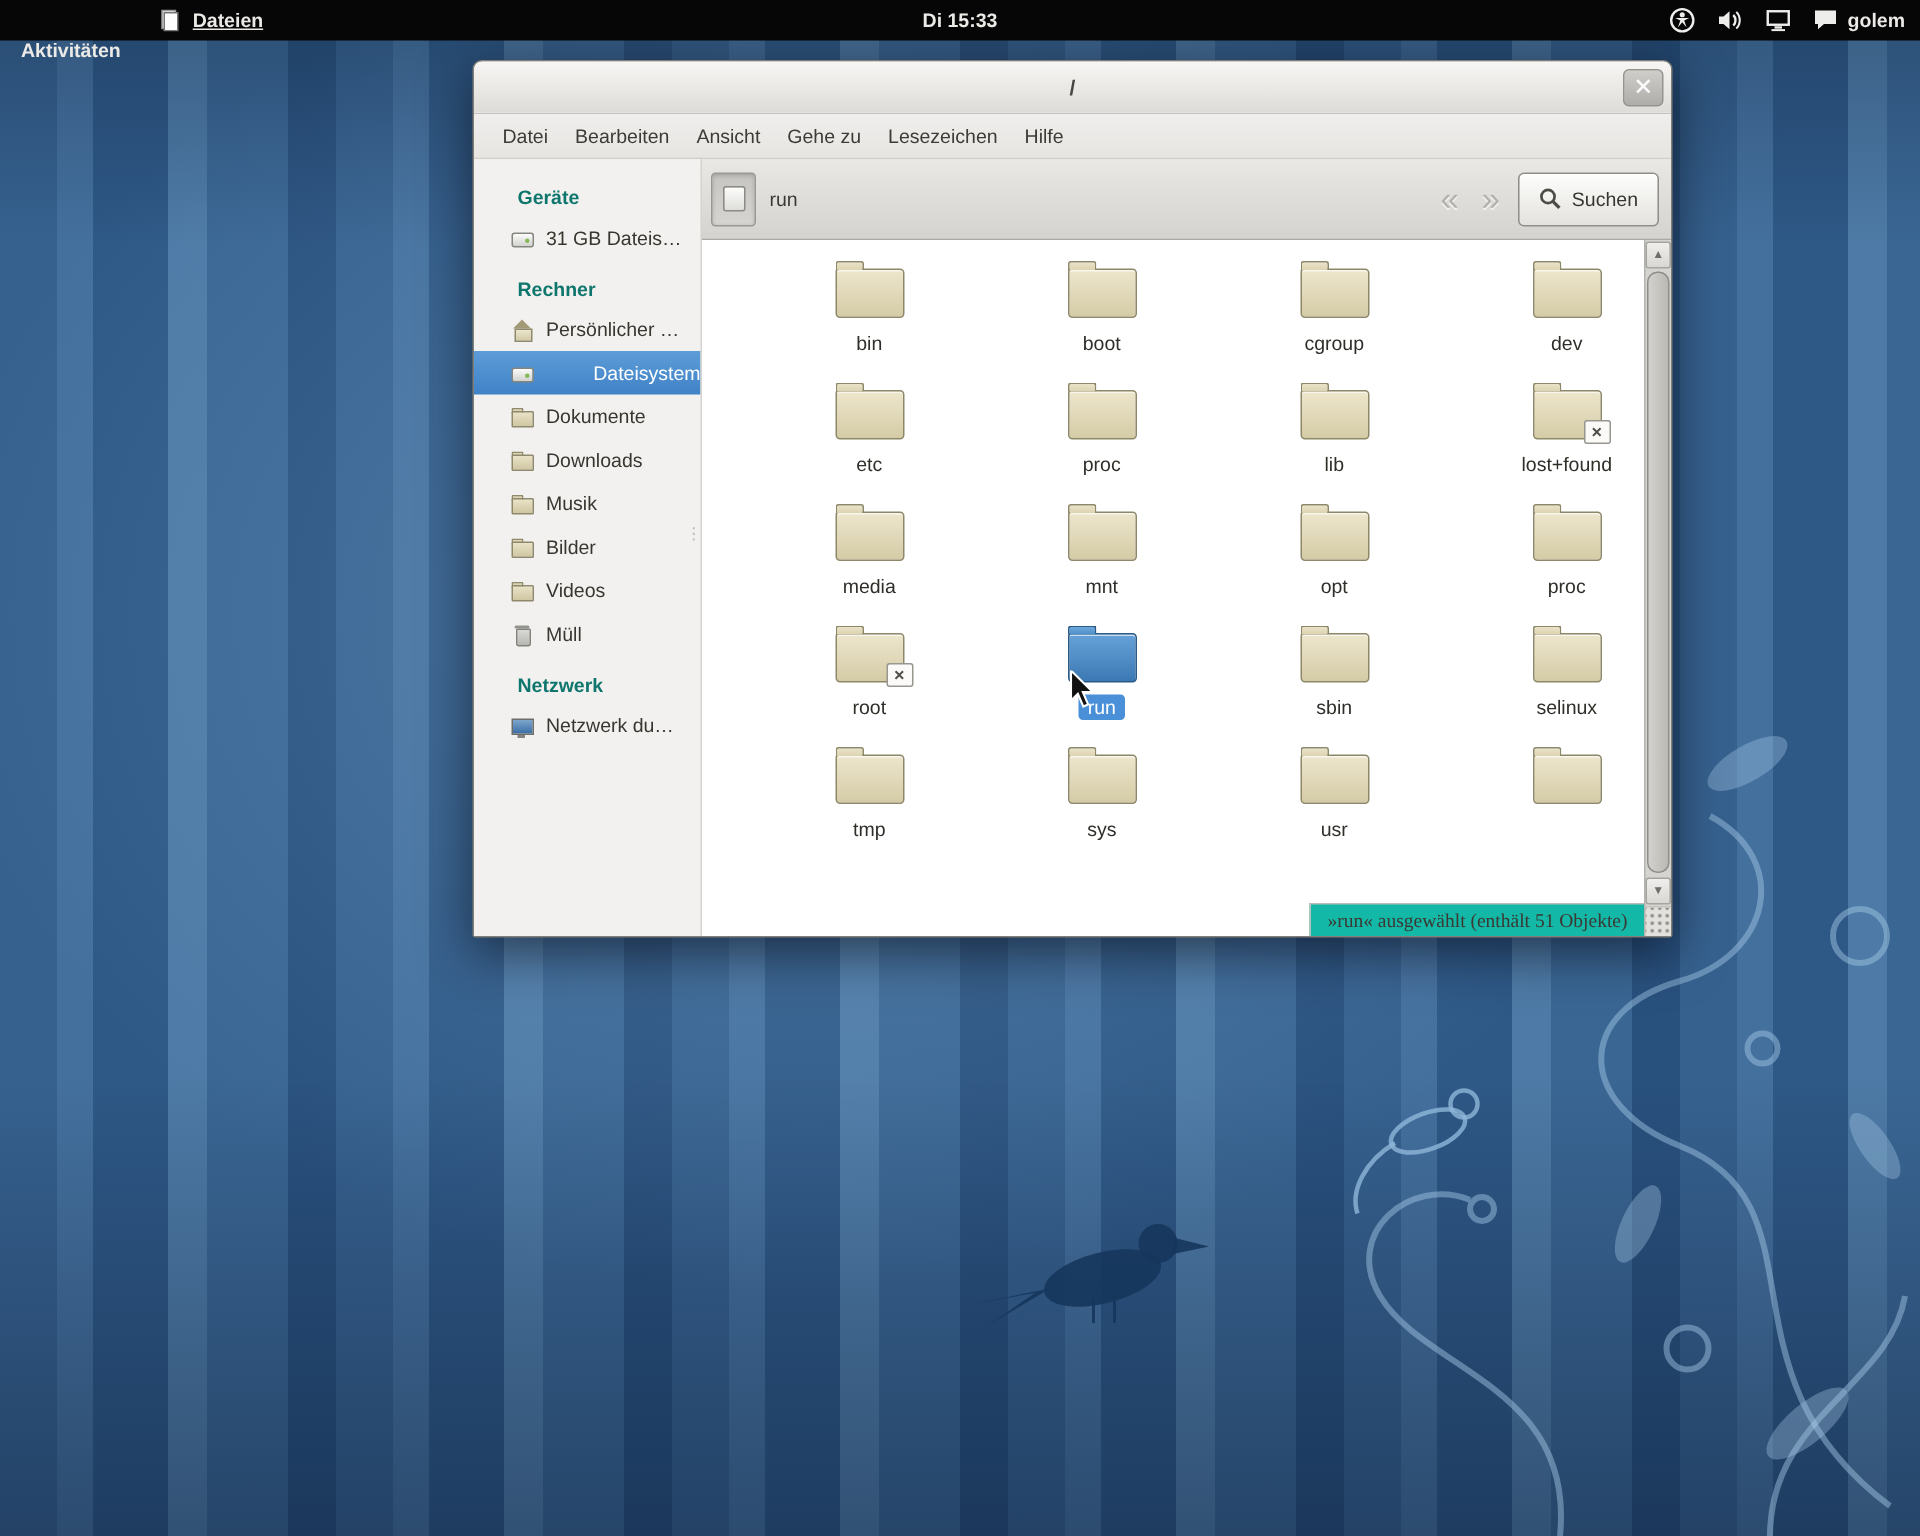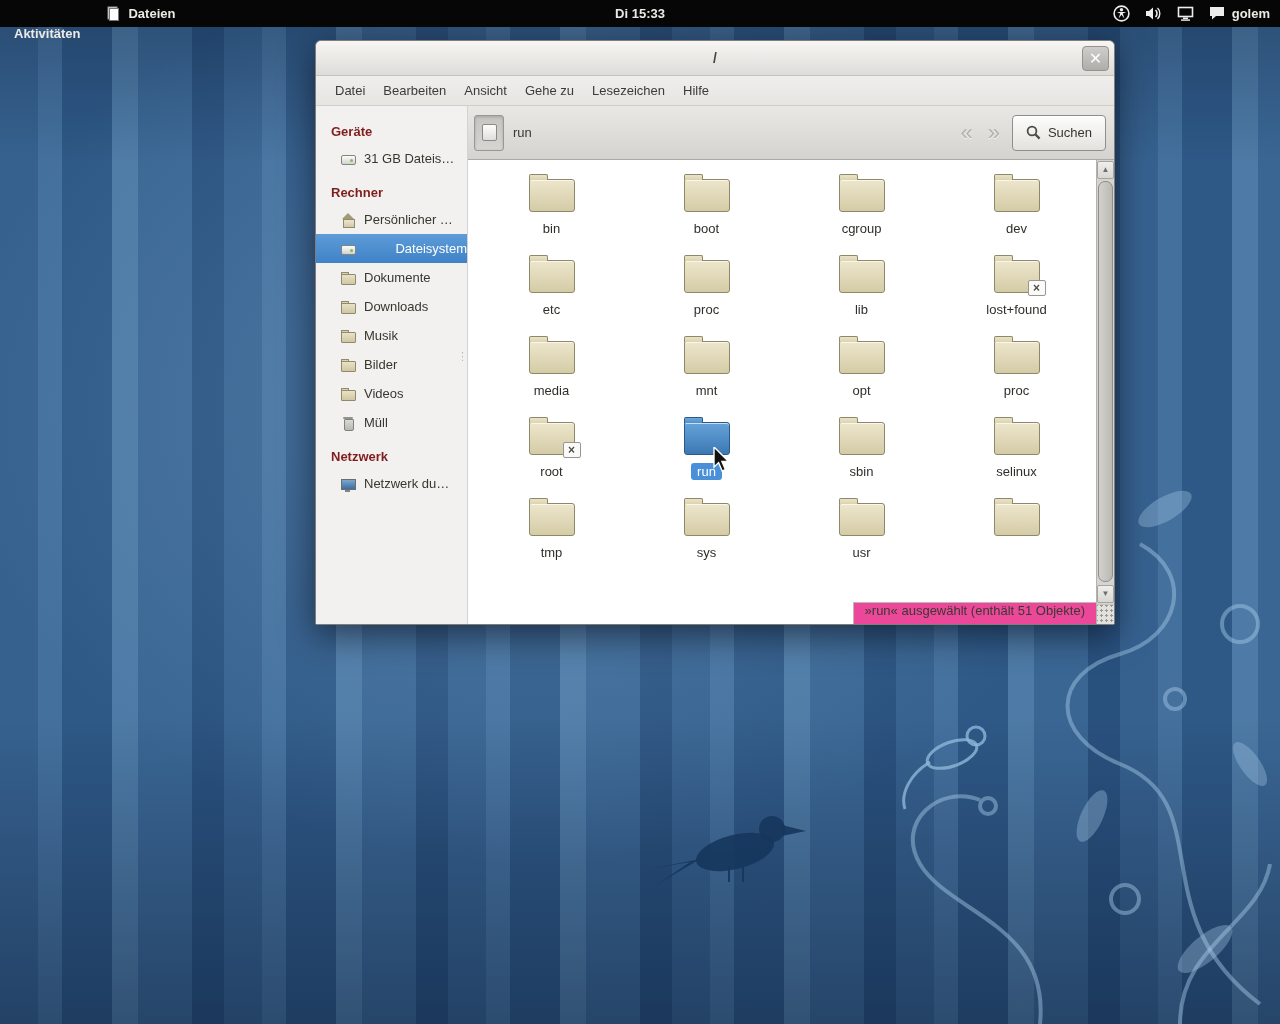"Dateien" .tb-app { text-decoration: none -> underline }
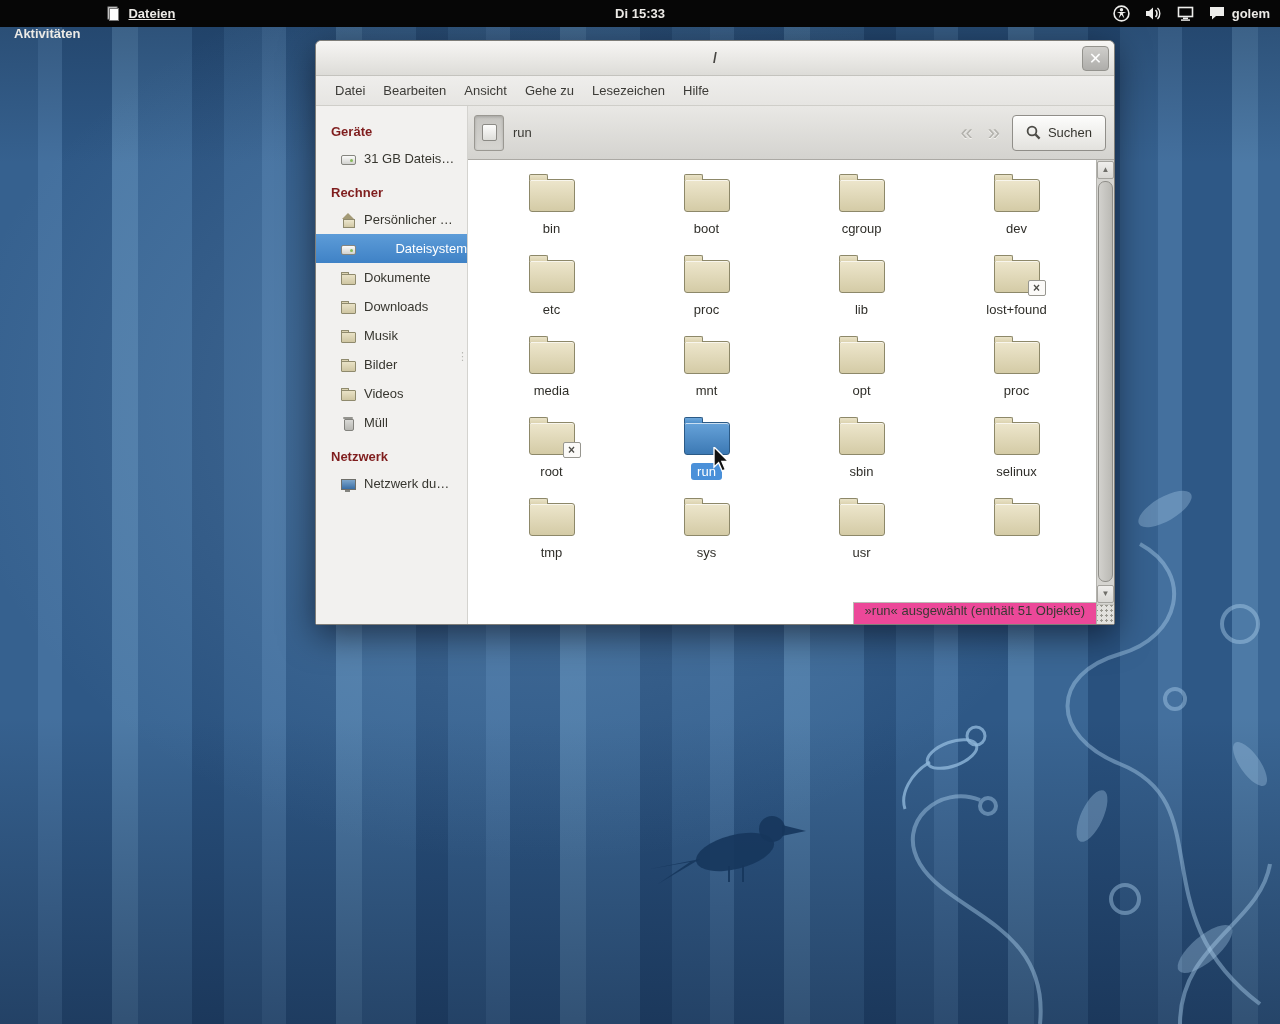"Geräte" .sb-heading { color: #7f1d1d -> #0f766e; margin: 12px 0 5px 15px -> 12px 0 5px 29px }
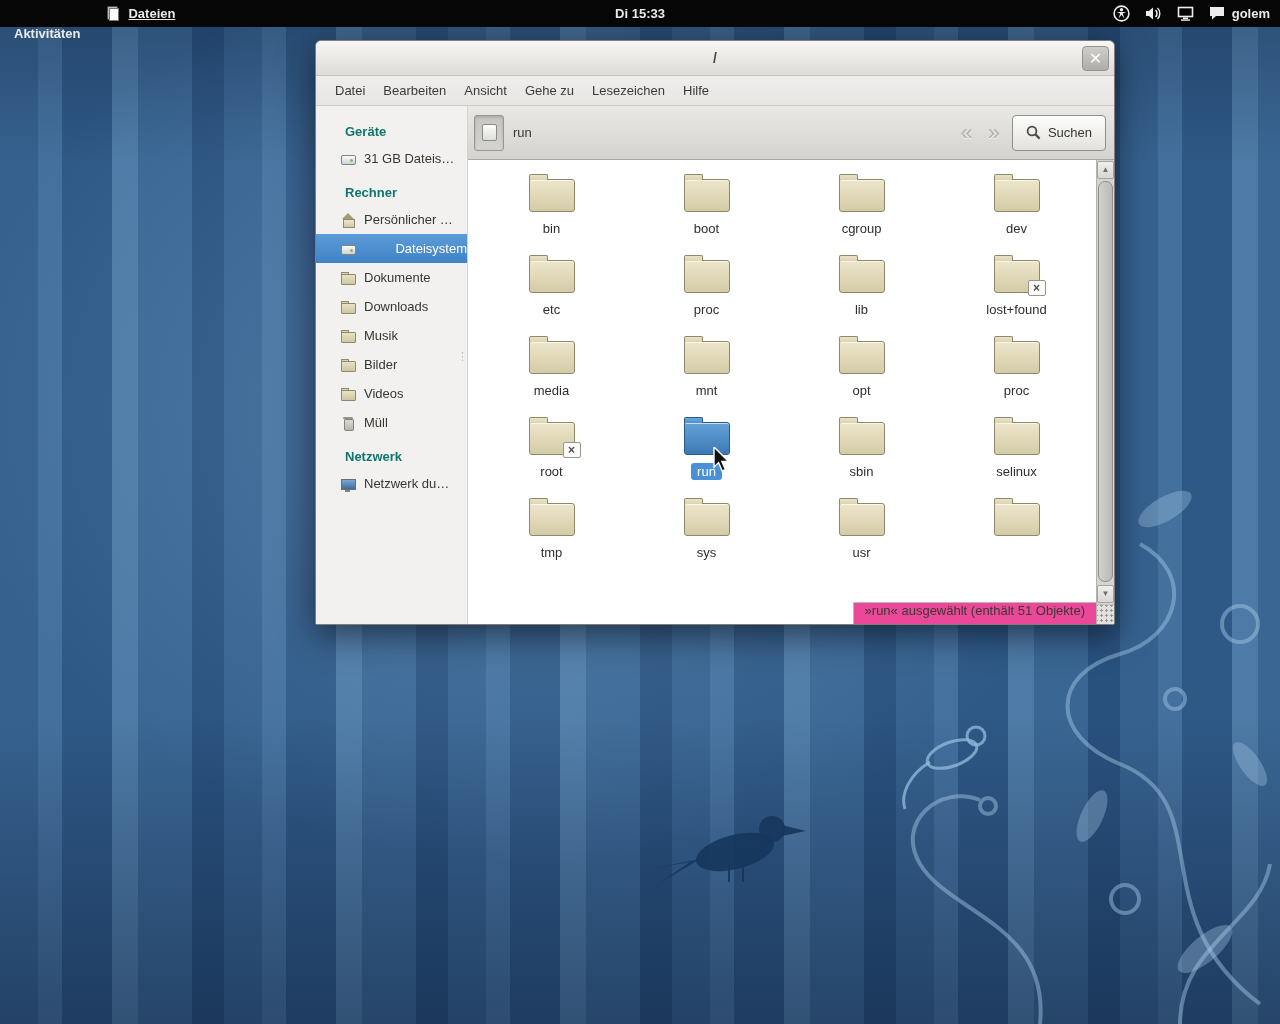"bin" .file-area { margin-left: none -> 28px }
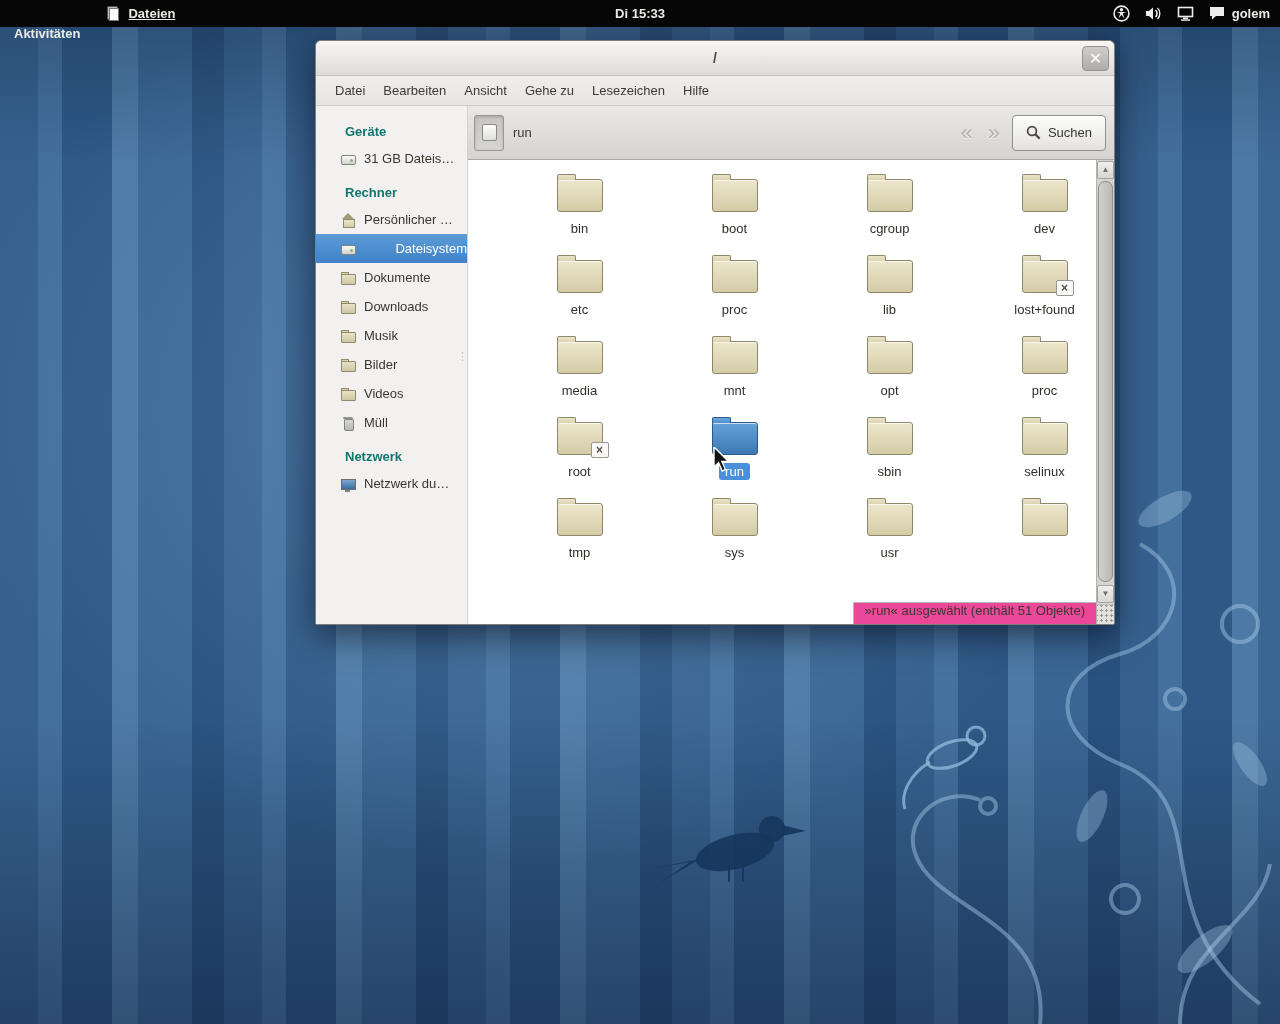"»run« ausgewählt (enthält 51 Objekte)" .statusbar { align-items: flex-start -> center; background: #ec4899 -> #14b8a6; font-family: none -> Liberation Serif, serif }
